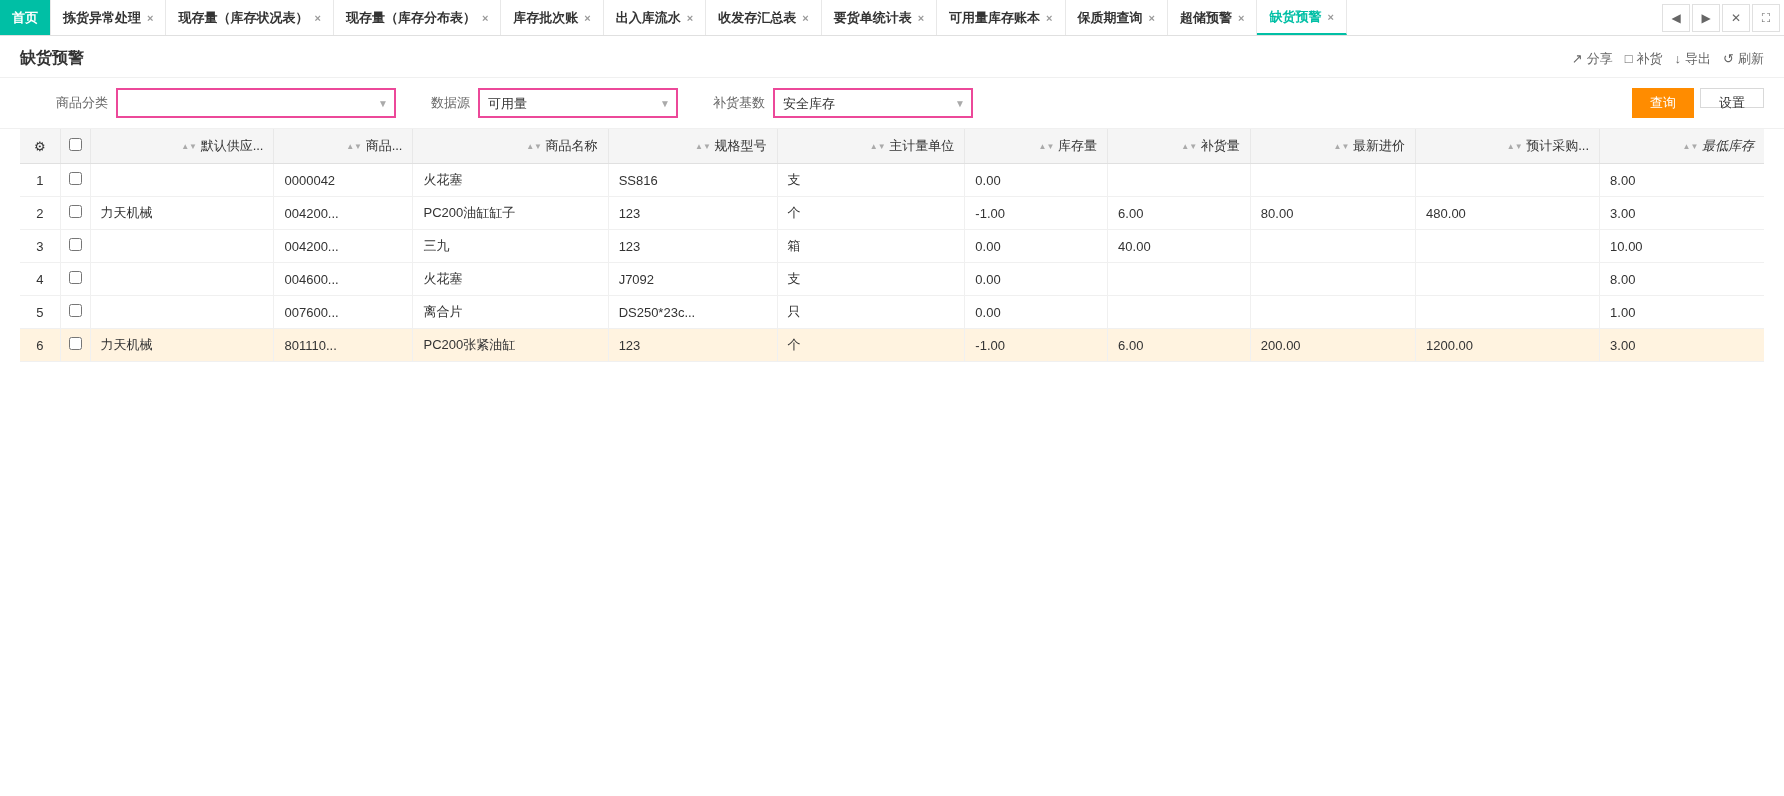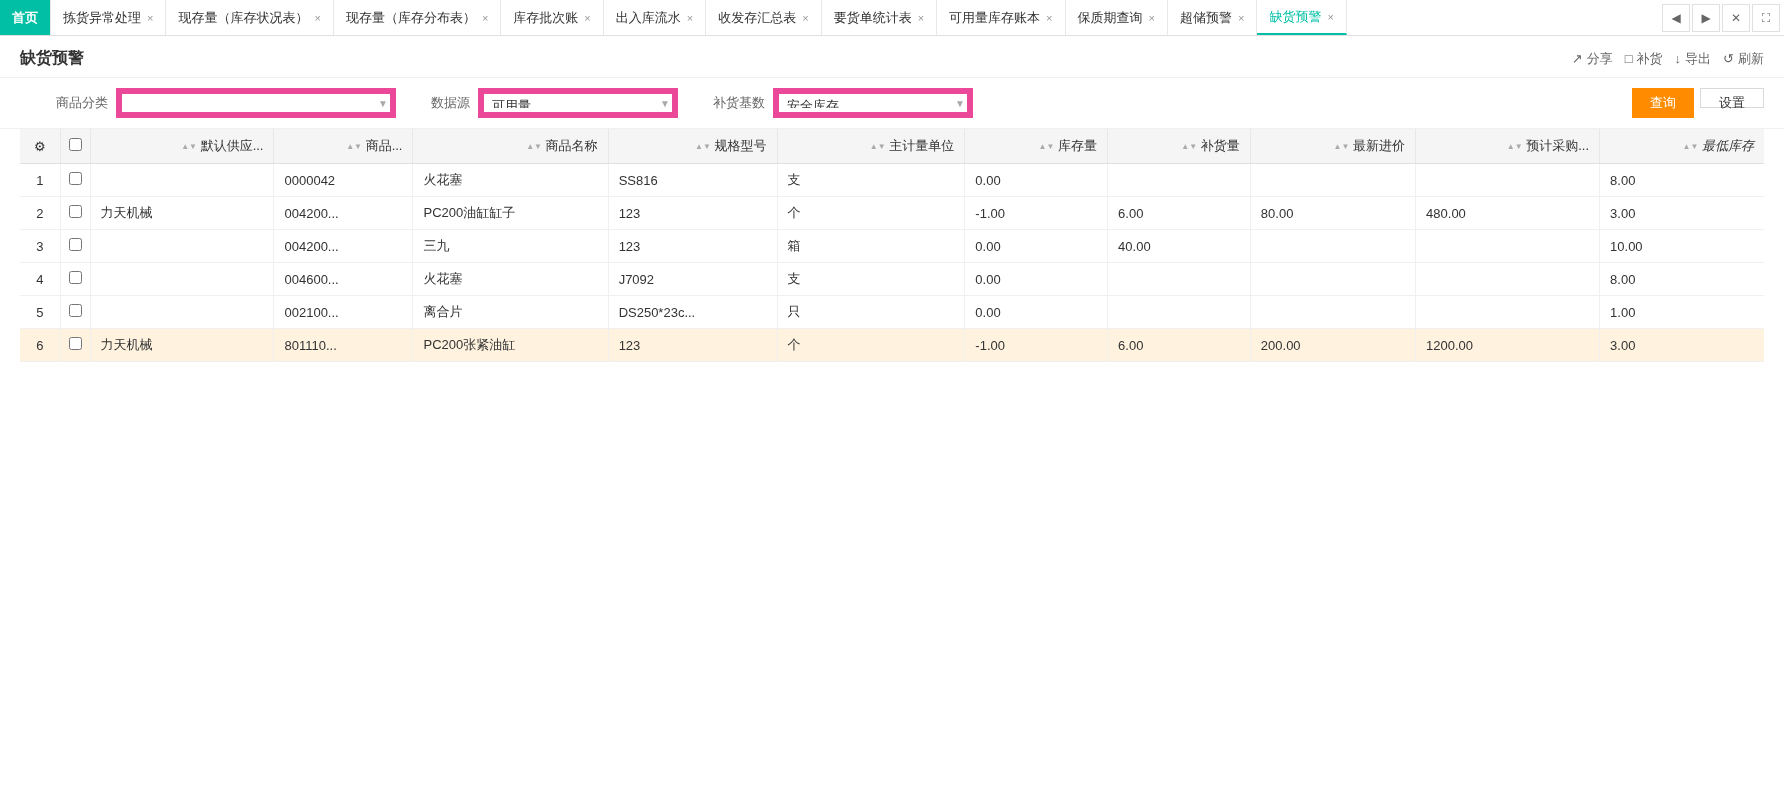"拣货异常处理" div { font-weight: none -> bold }
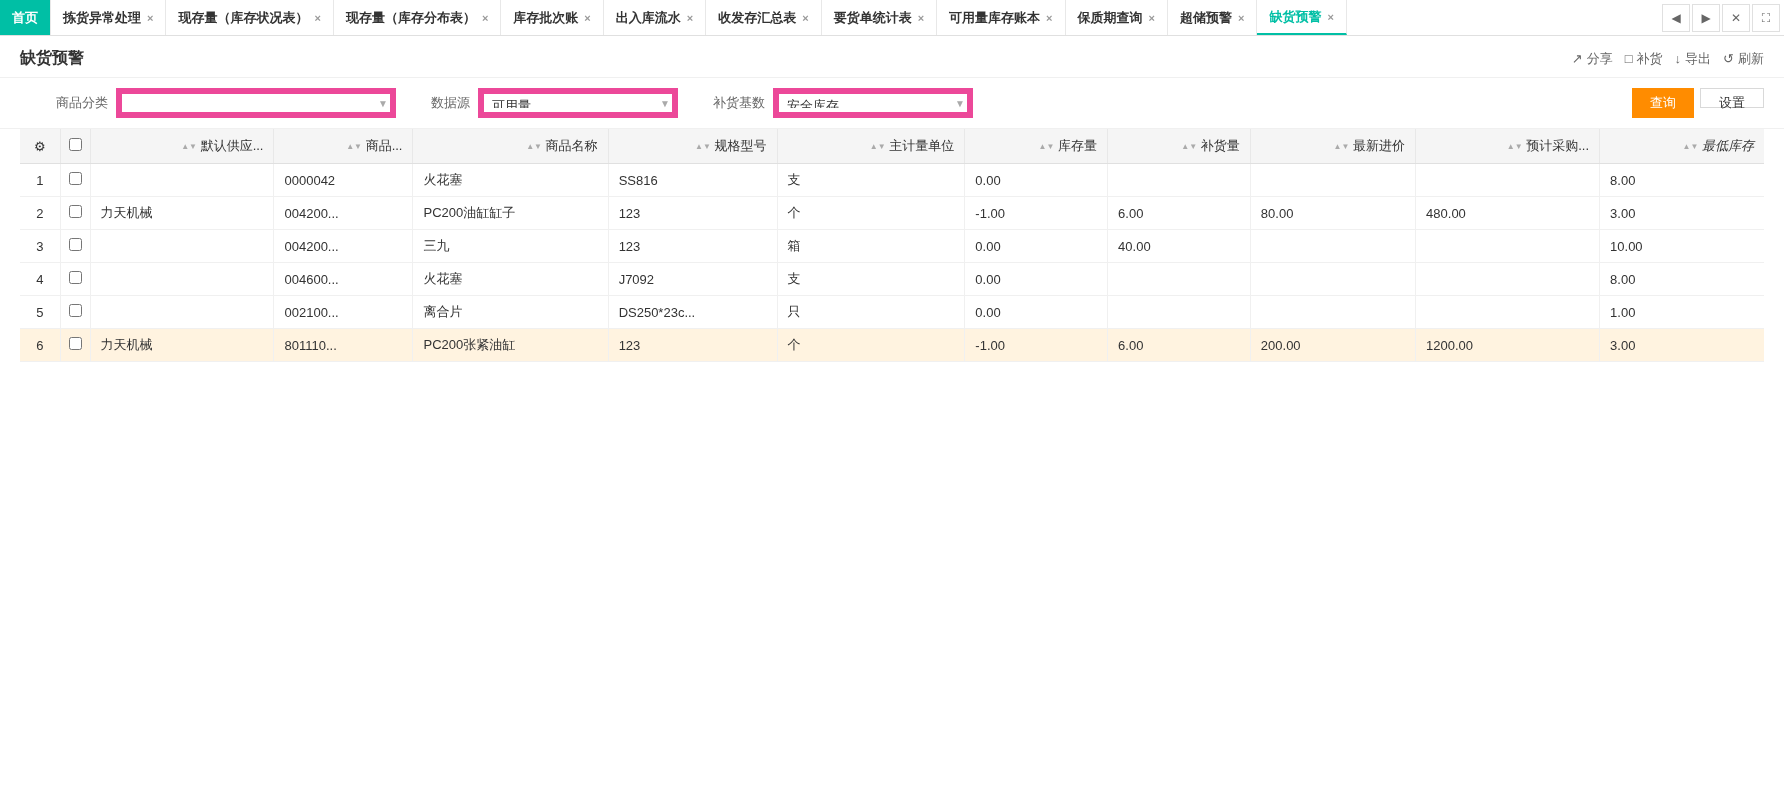"可用量" .filter-select-wrap select { border: 6px solid #ec4899 -> 2px solid #ec4899 }
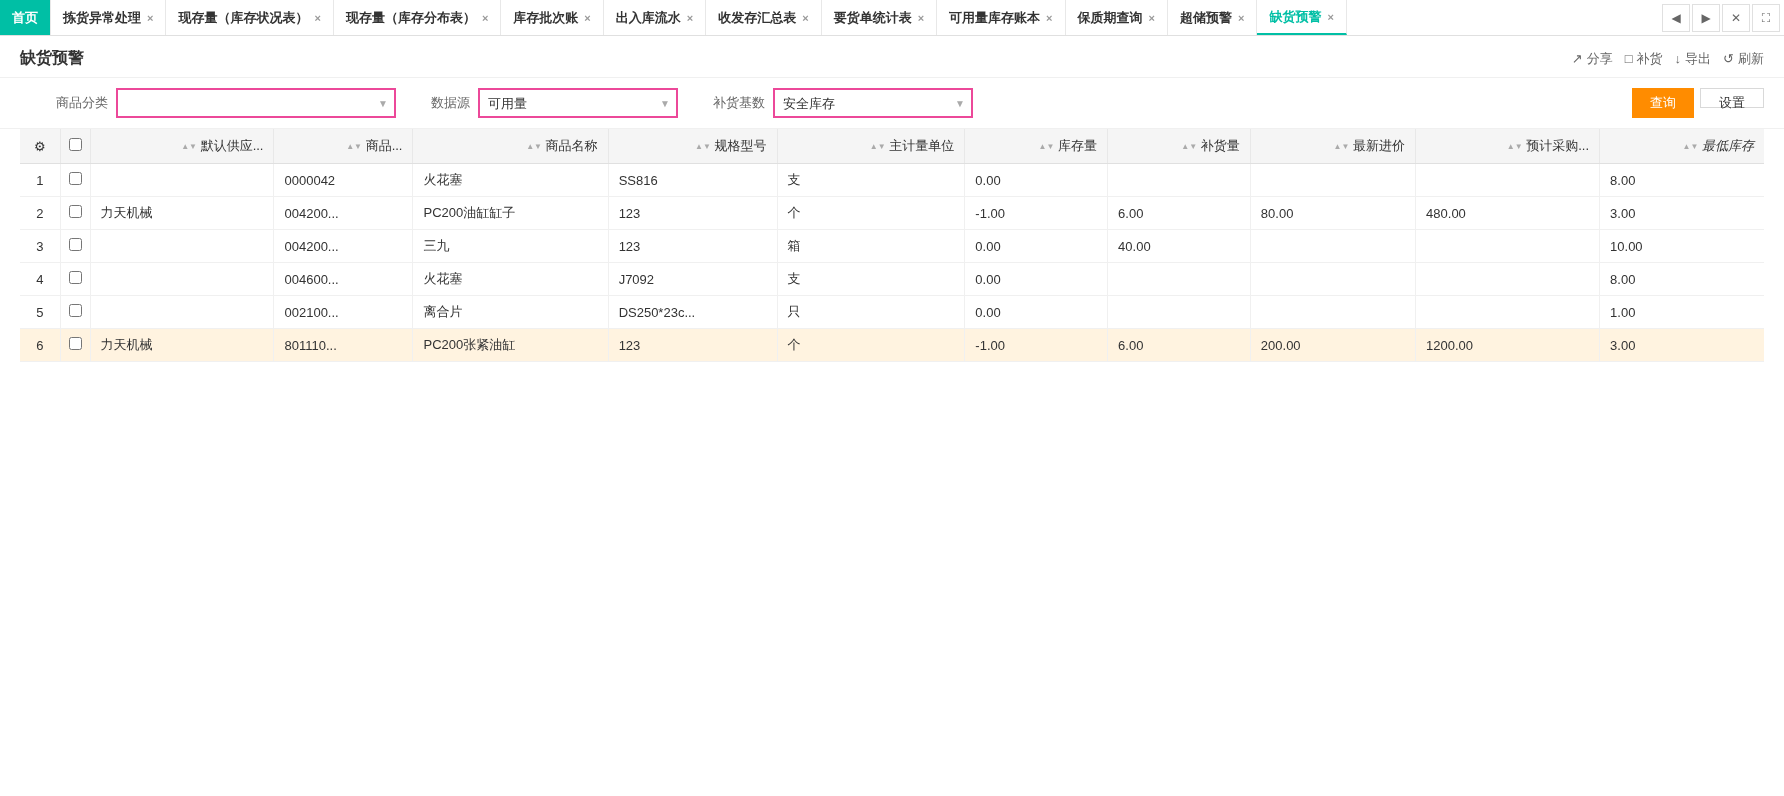"002100..." td { text: 002100 -> 007600 }
